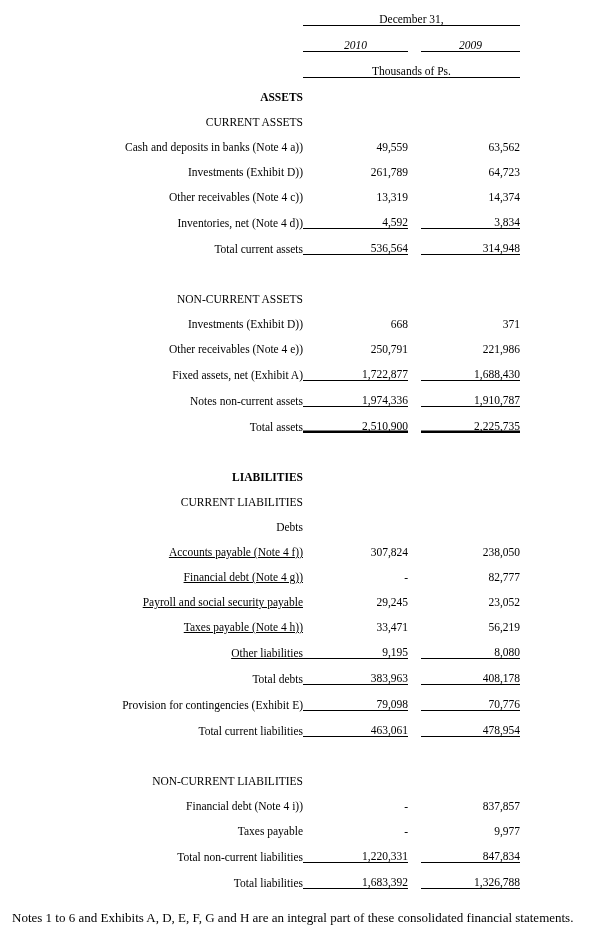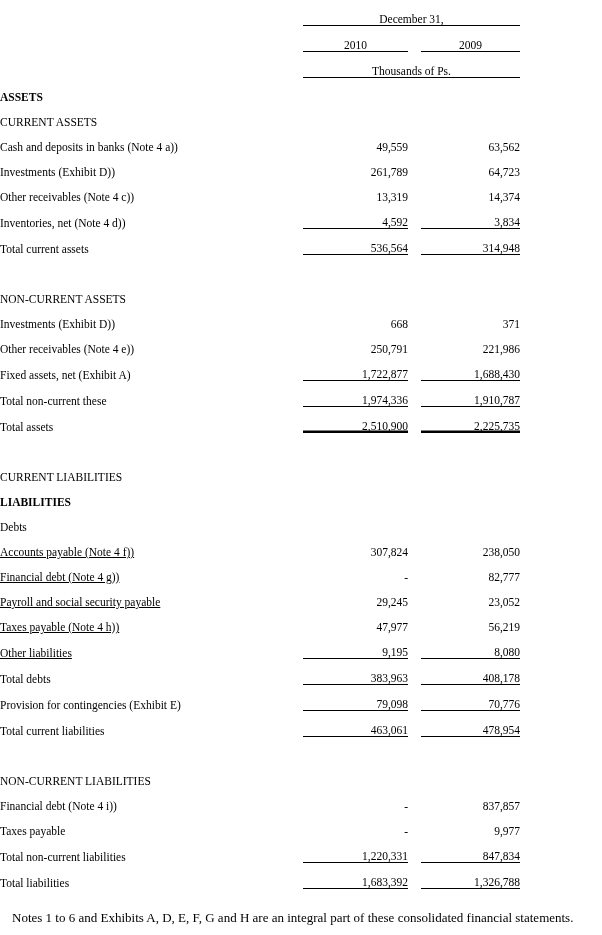"2010" .hdr-rule-col { font-style: none -> italic }
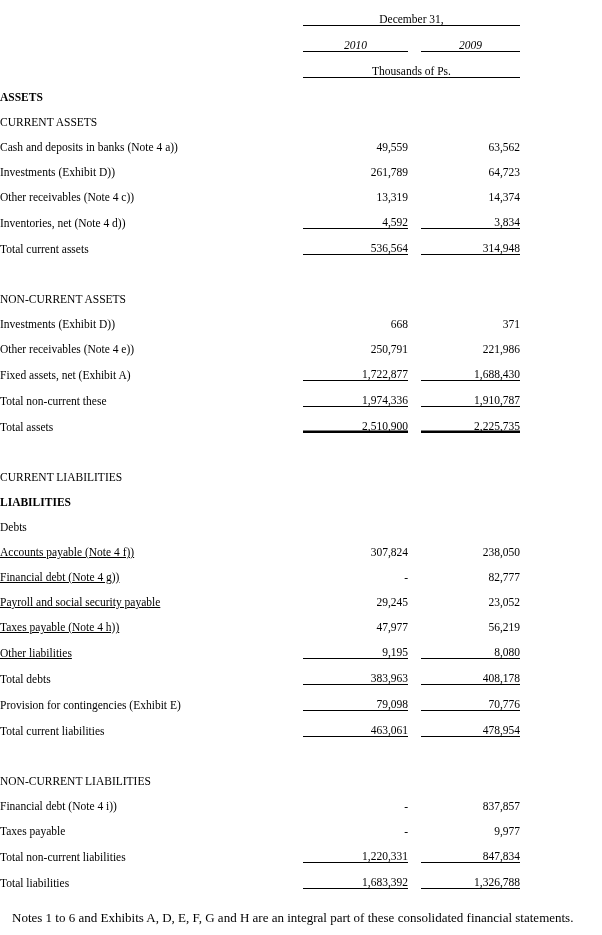"ASSETS" td.label { text-align: left -> right }
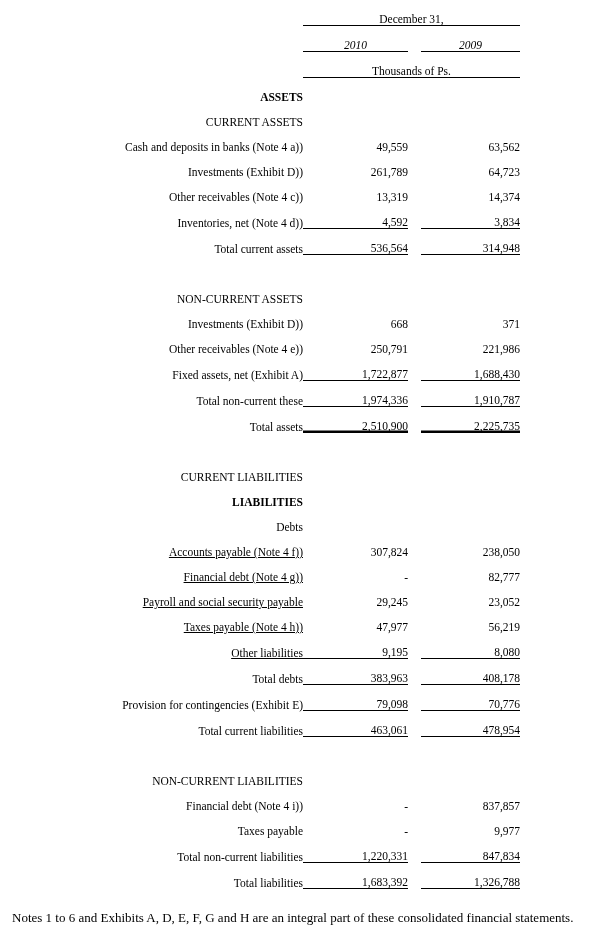"Total non-current these" td.label { text: Total non-current these -> Notes non-current assets }
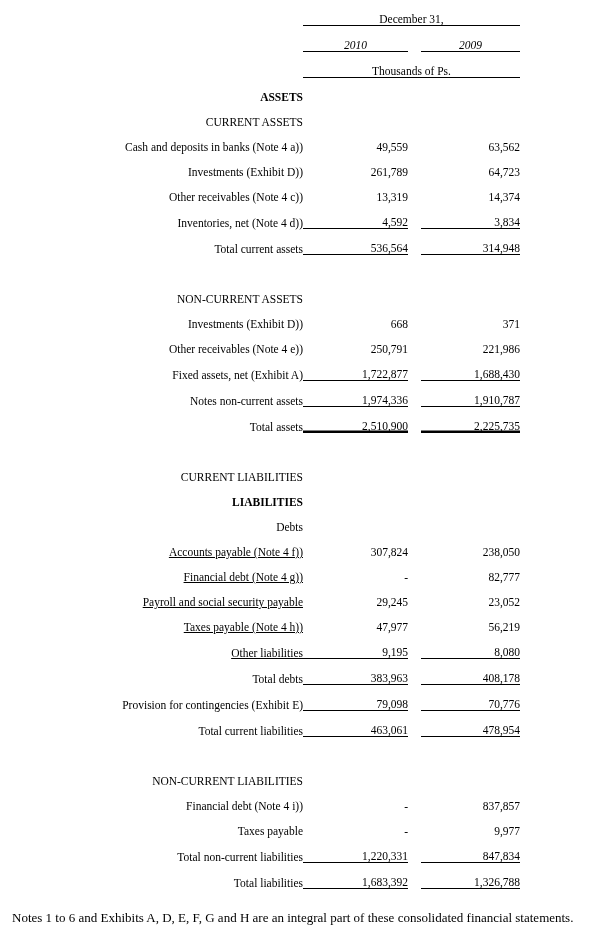"CURRENT LIABILITIES" tr { order: before "LIABILITIES" -> after "LIABILITIES" }
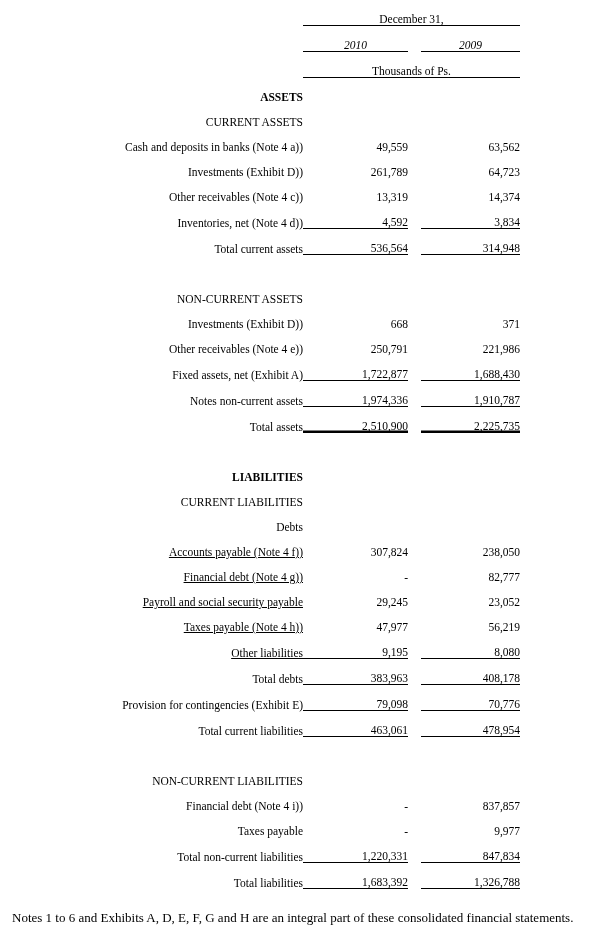"47,977" td.num { text: 47,977 -> 33,471 }
